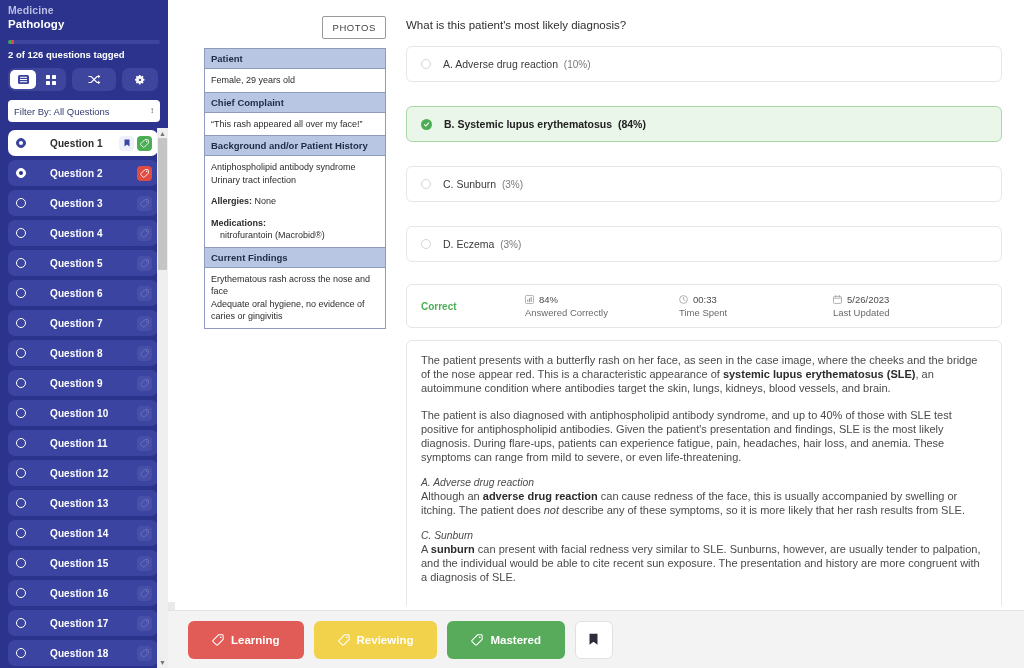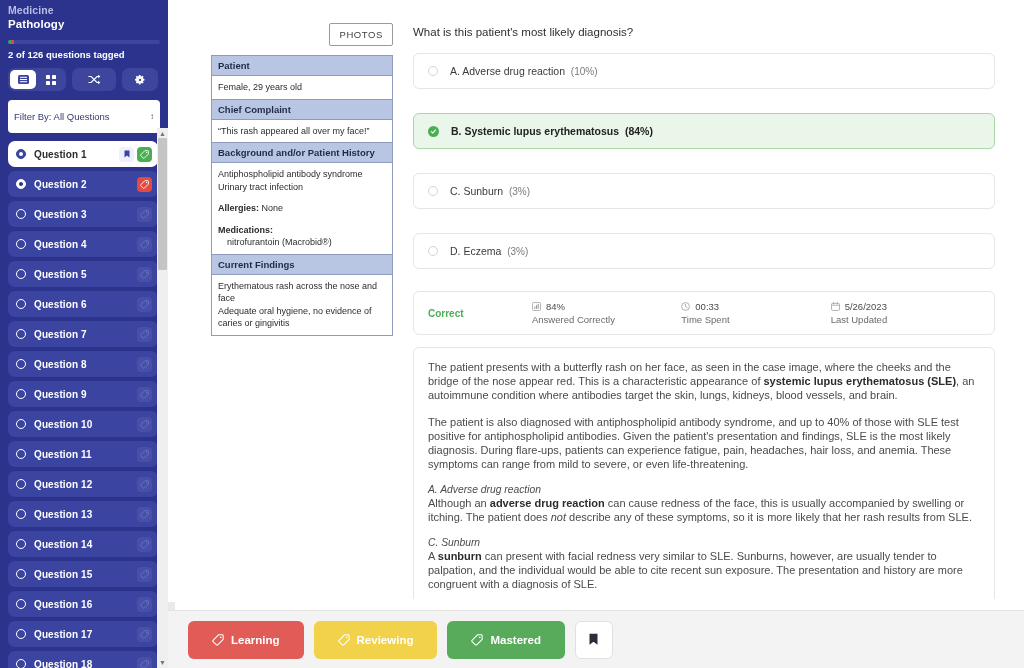"PHOTOS" .main-body { padding: 11px -> 4px }
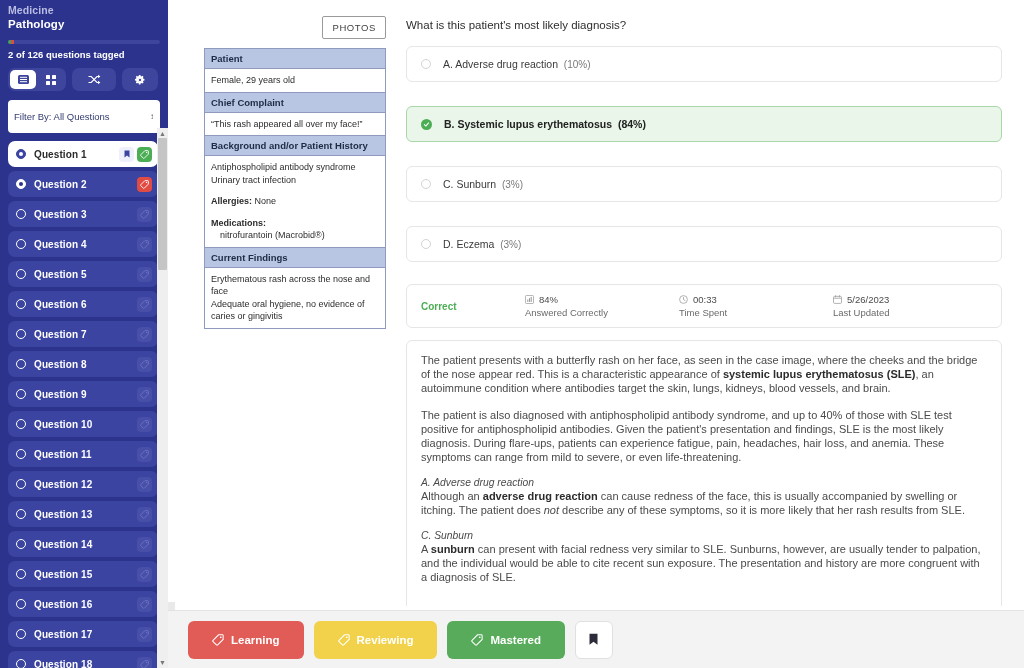"Filter By: All Questions" .sb-filter { height: 33px -> 22px }
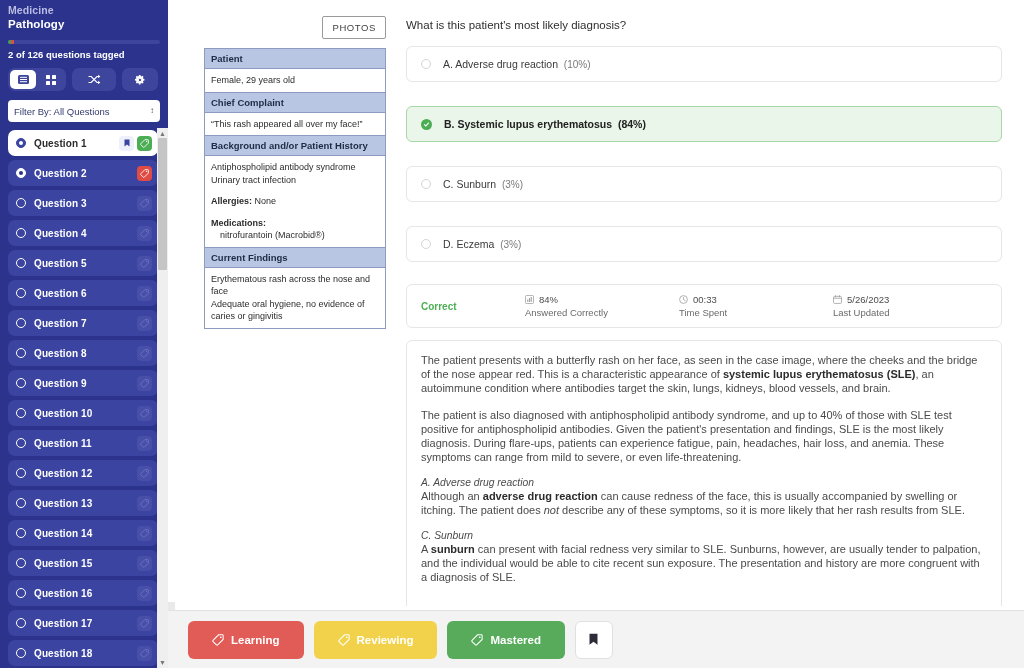"Question 1" .q-label { margin-left: 8px -> 24px }
